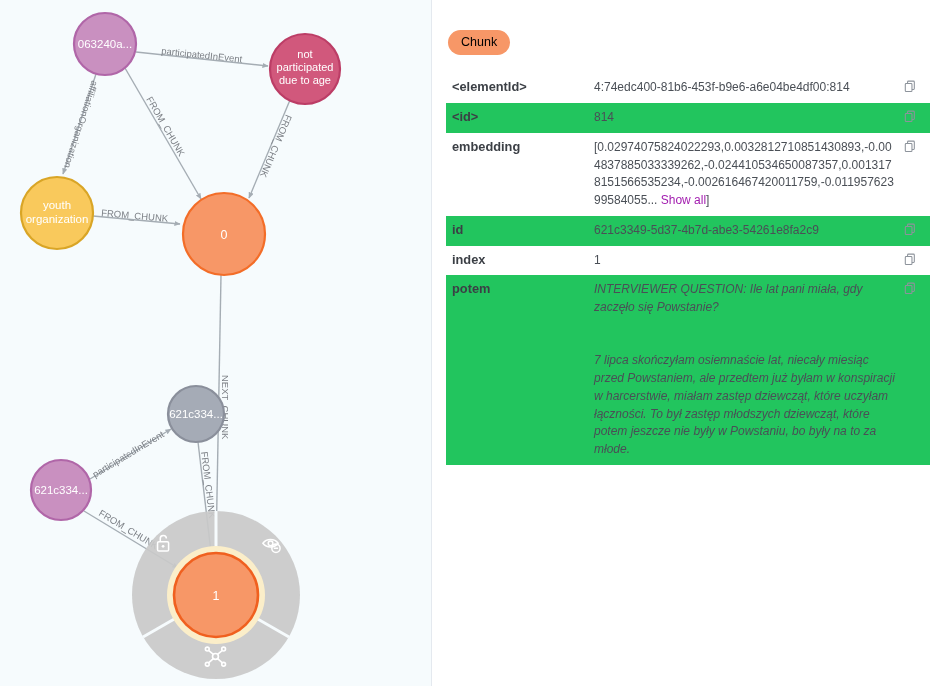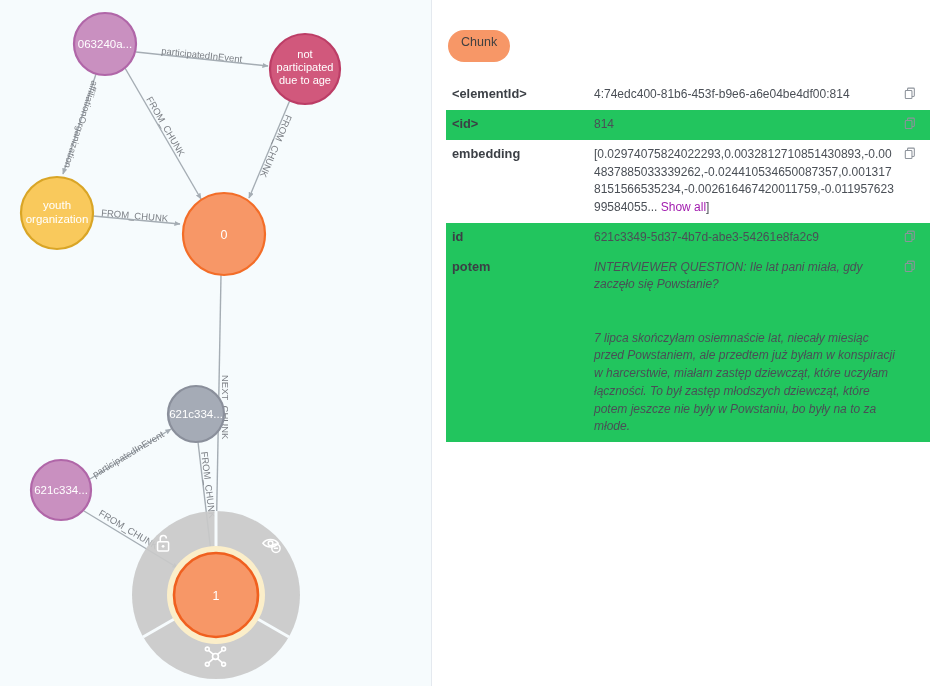"Chunk" .chip { color: #404040 -> #000000; padding: 5px 13px 13px 13px -> 5px 13px 6px 13px }
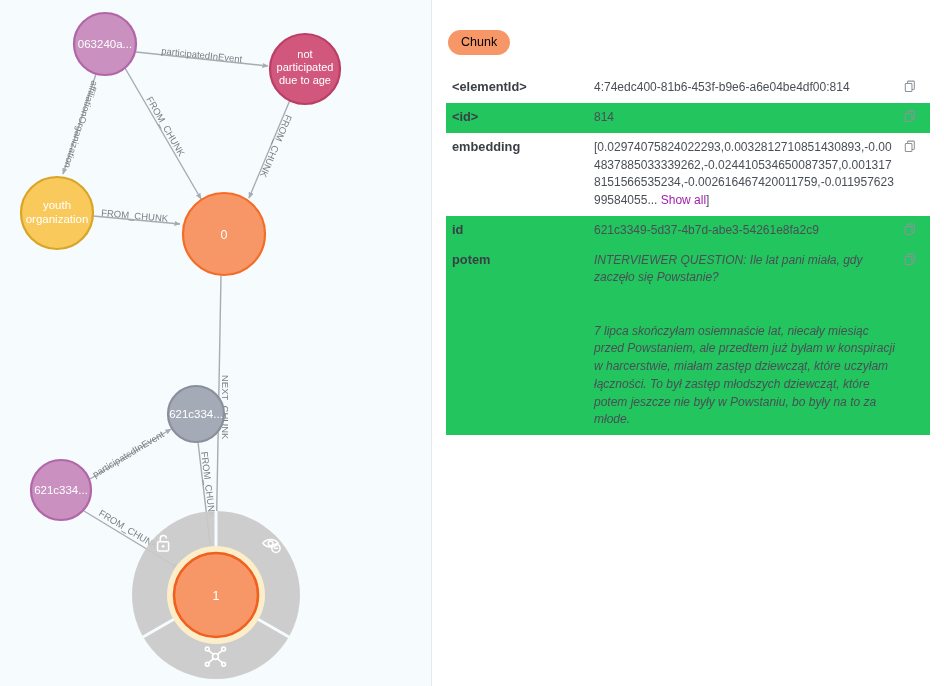"index" tr.prow { html: none -> <tr> <td>index</td> <td>1</td> <td> <svg> <rect></rect> <path></path> </svg> </td> </tr> }
